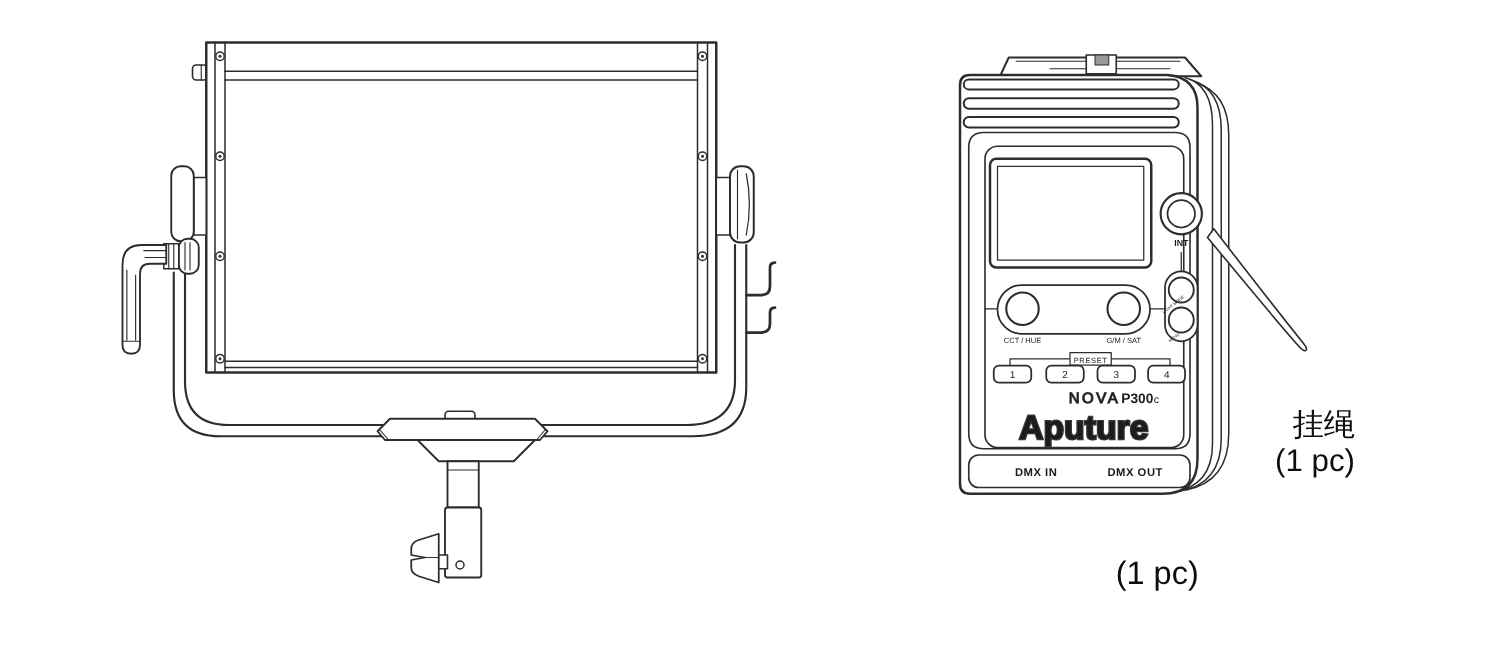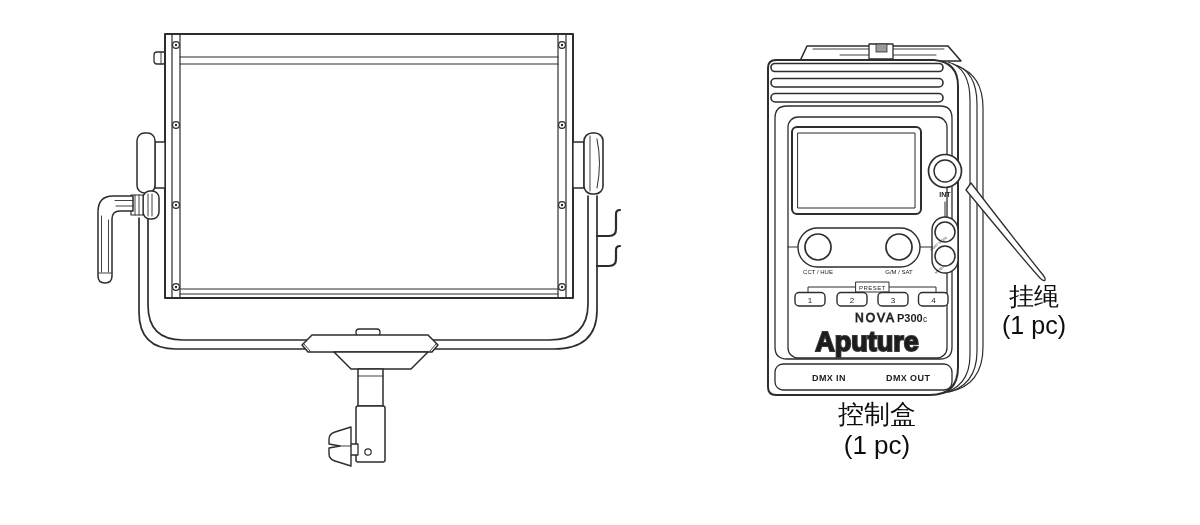"挂绳" .caption { margin-top: none -> 44px; text-align: center -> right }
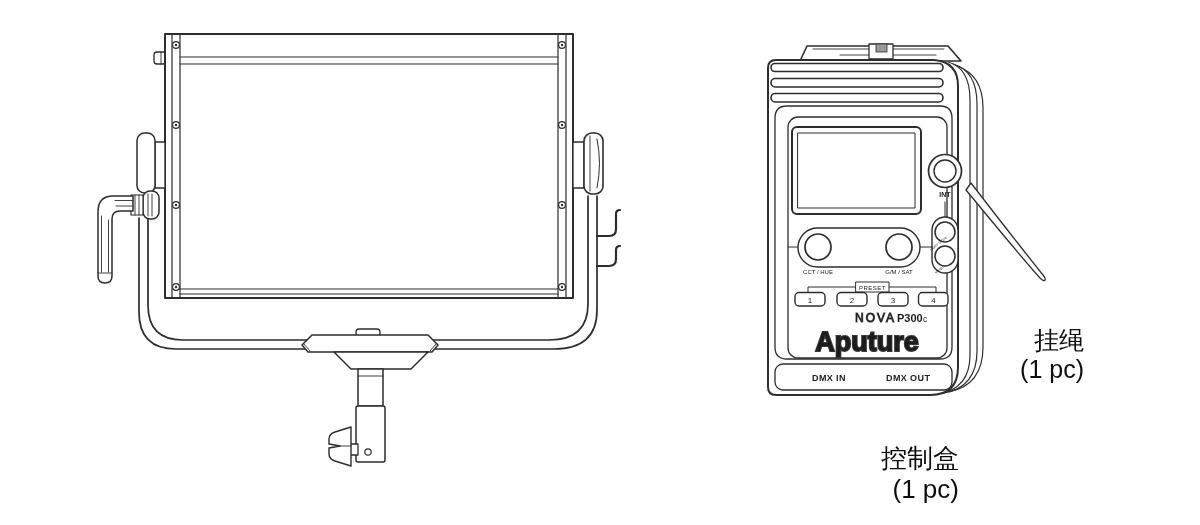"控制盒" div { html: <div>控制盒</div> -> none }
